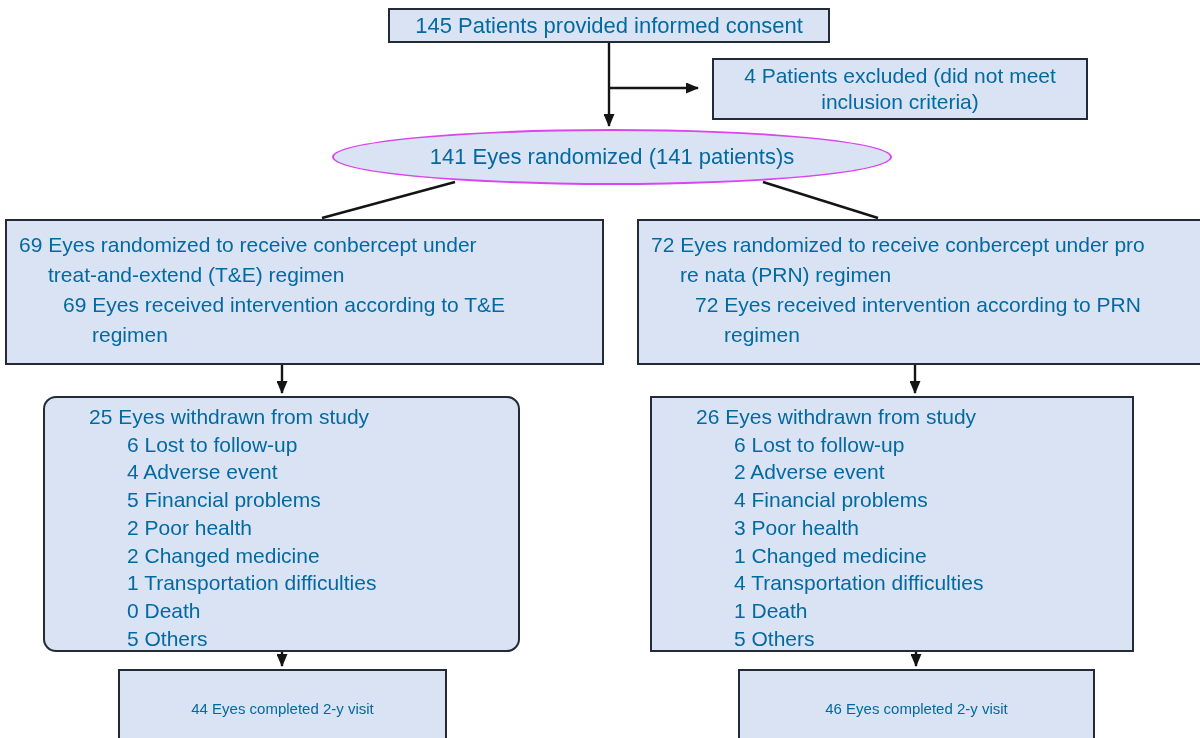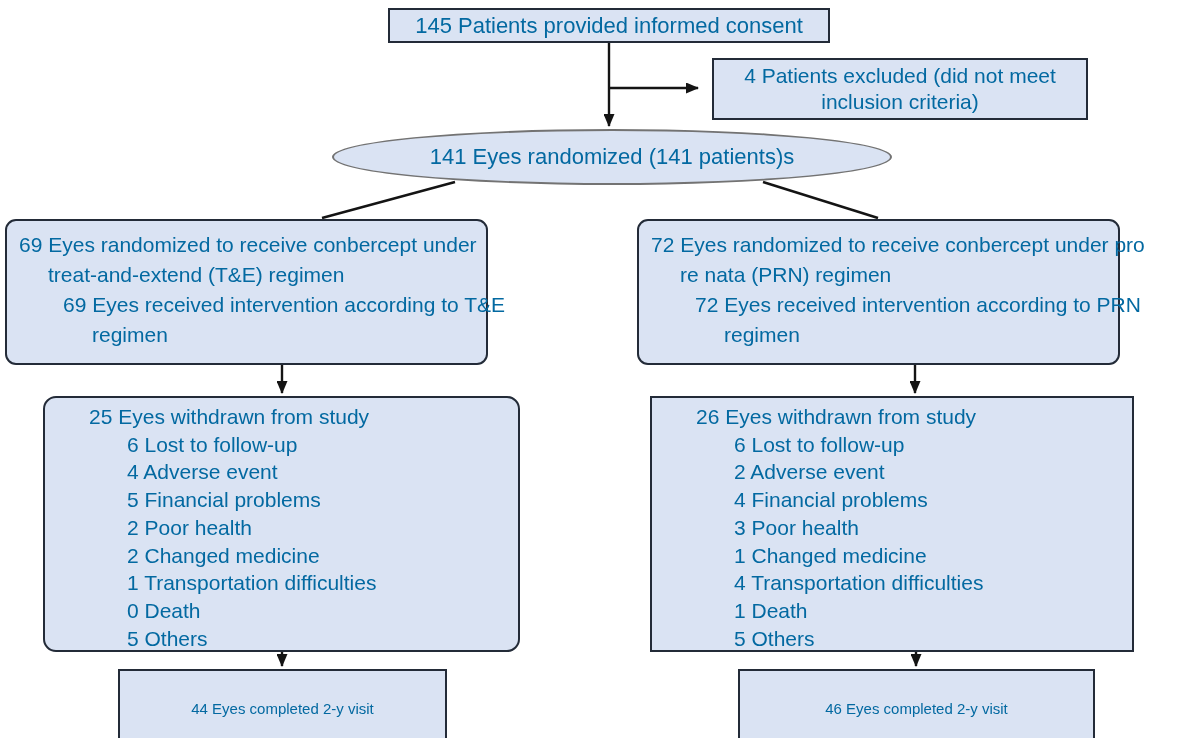"141 Eyes randomized (141 patients)s" .ellipse { border: 2px solid #737373 -> 2px solid #d946ef }
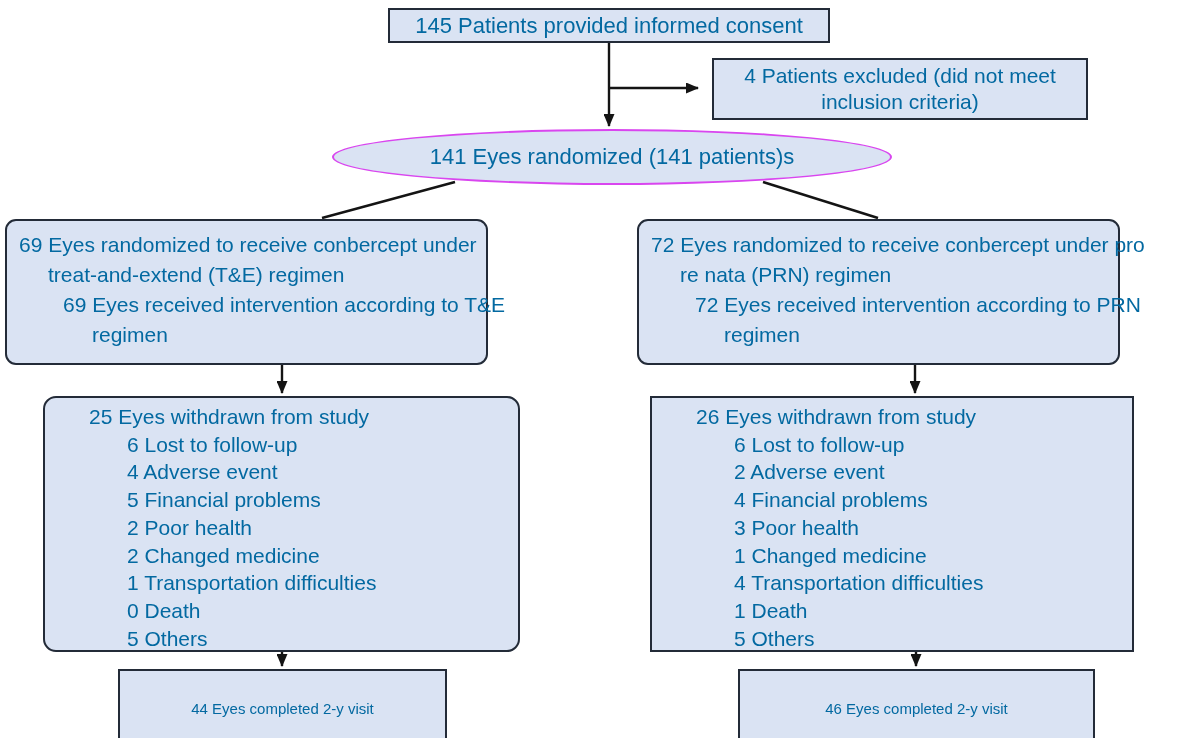"69 Eyes randomized to receive" .arm { border-radius: 11px -> none; width: 483px -> 599px }
